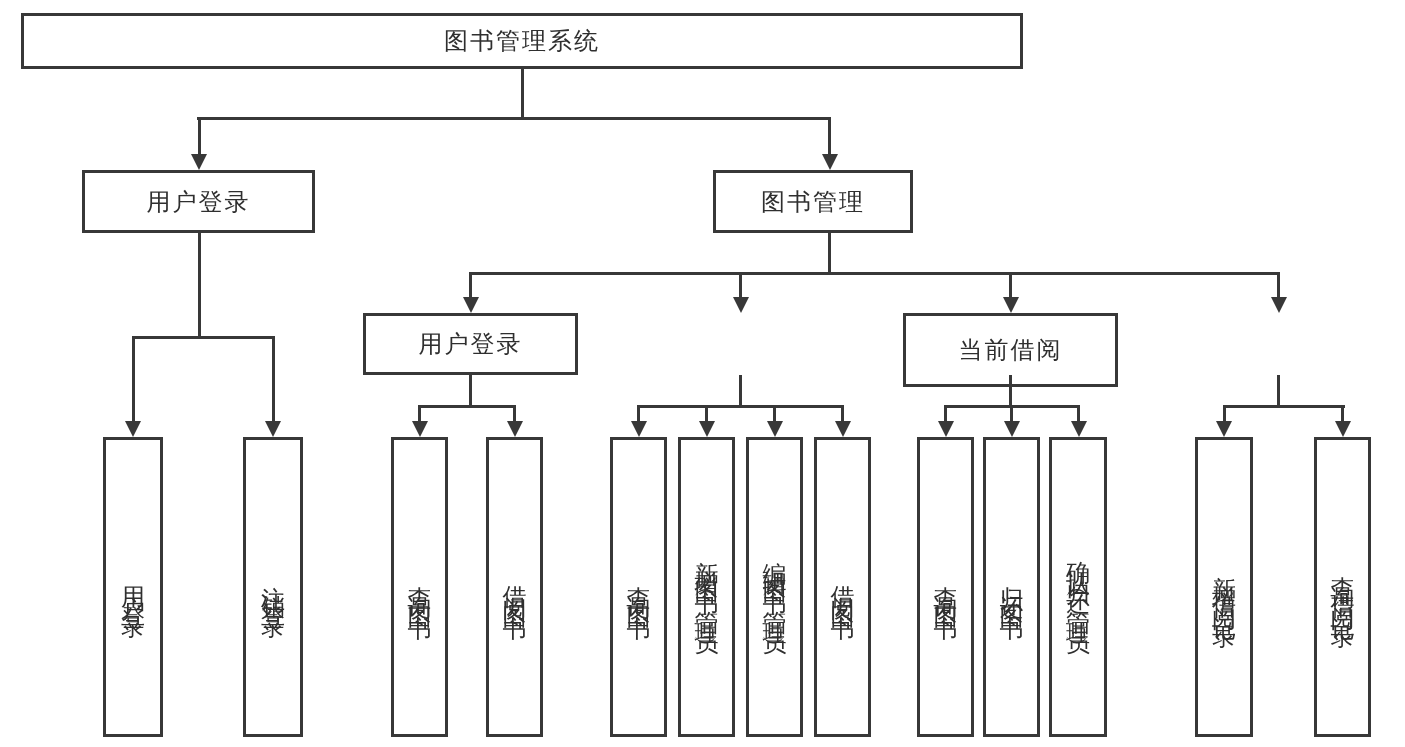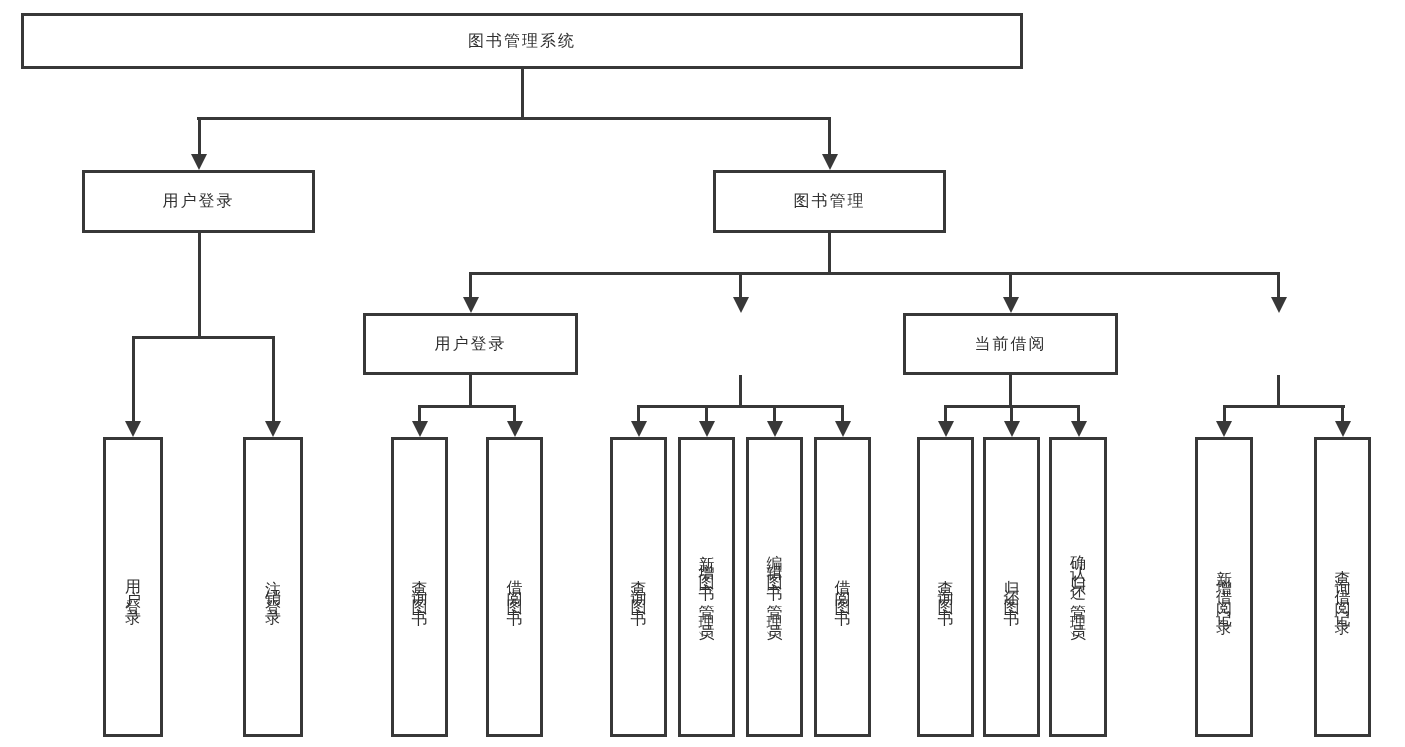"图书管理系统" .node .lbl { font-size: 16px -> 24px }
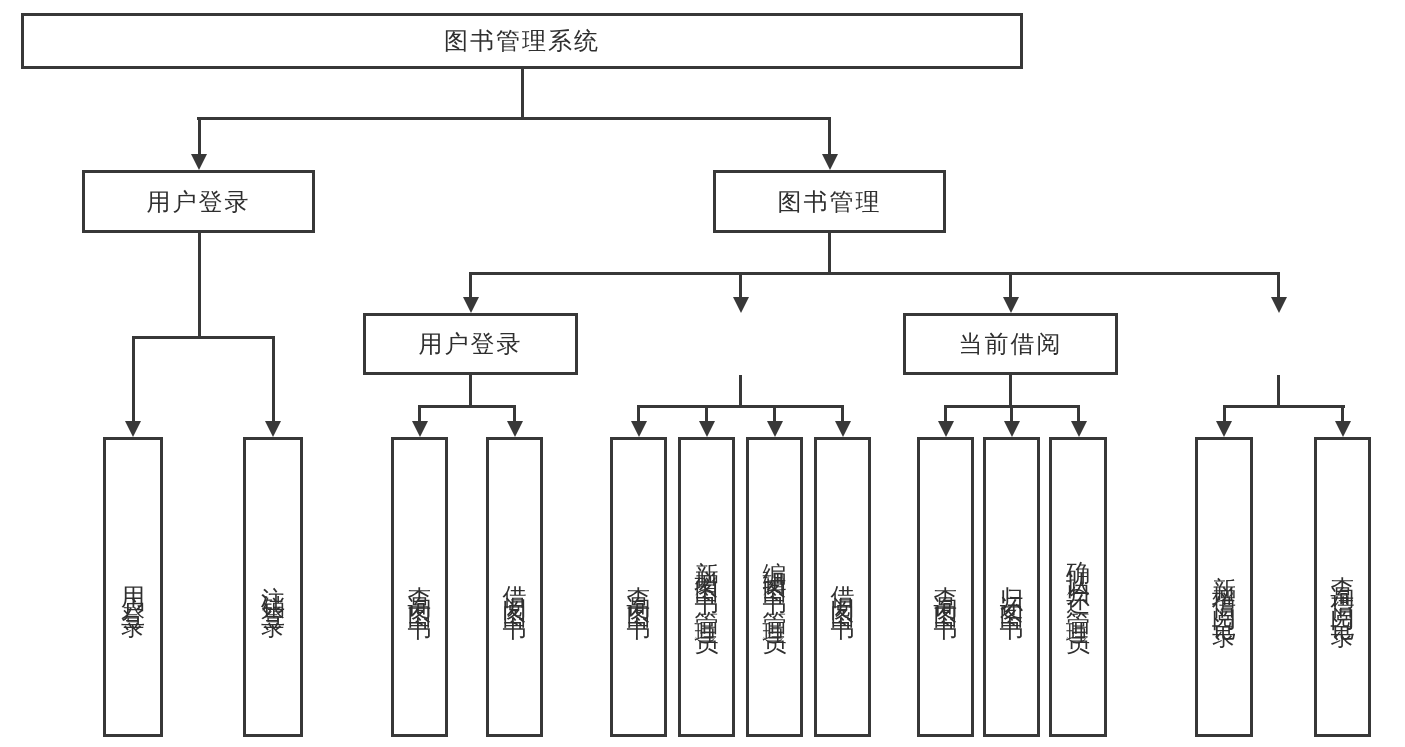"图书管理" div.node { width: 233px -> 200px }
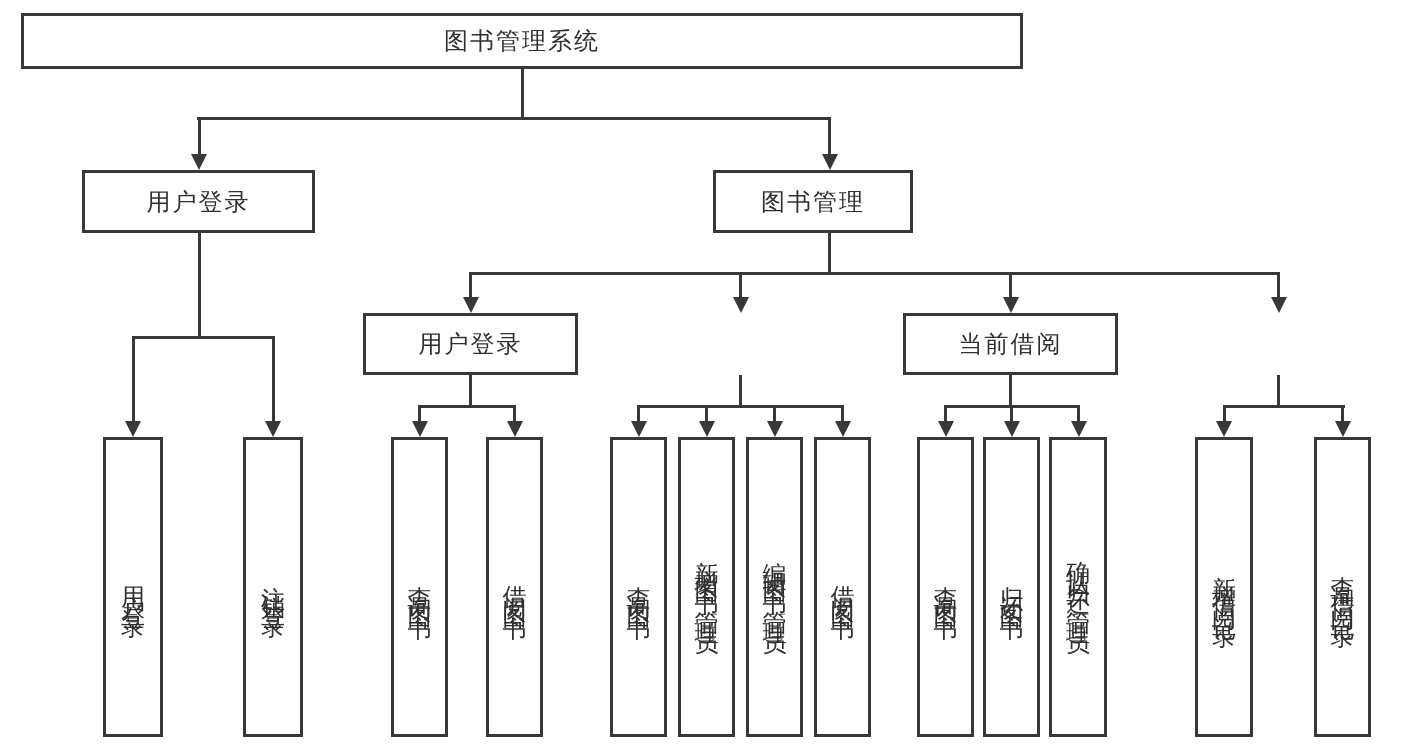"当前借阅" div.node { height: 62px -> 74px }
